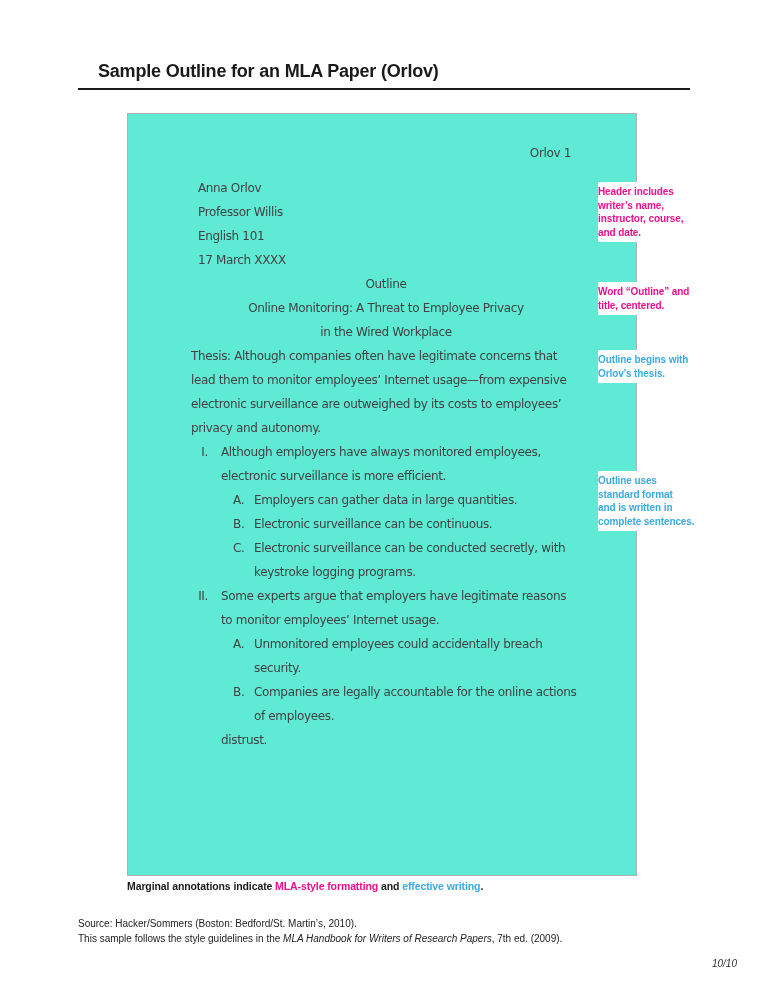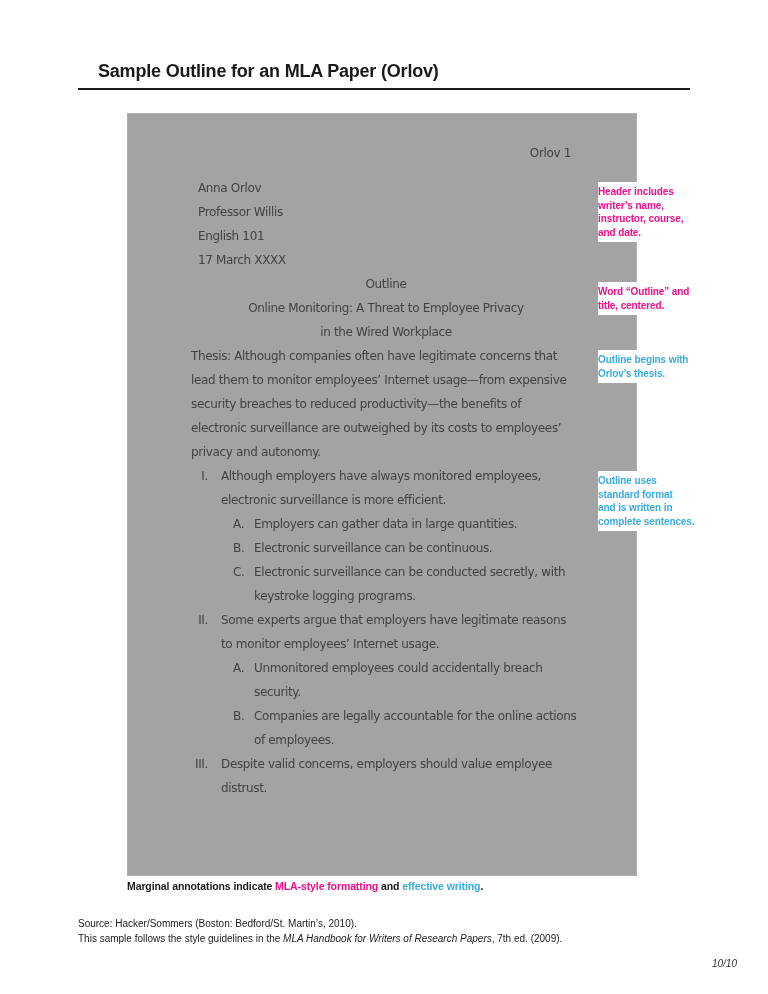"Orlov 1" .paper { background: #a3a3a3 -> #5eead4 }
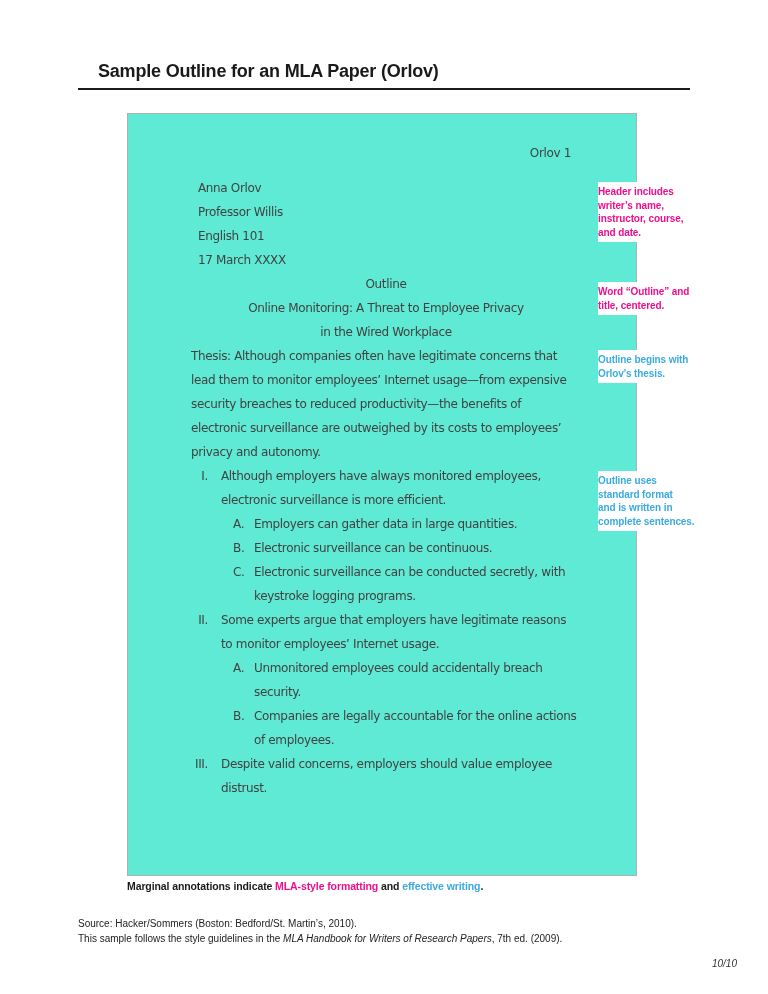"security breaches to reduced" div.line { html: <div>security breaches to reduced productivity—the benefits of</div> -> none }
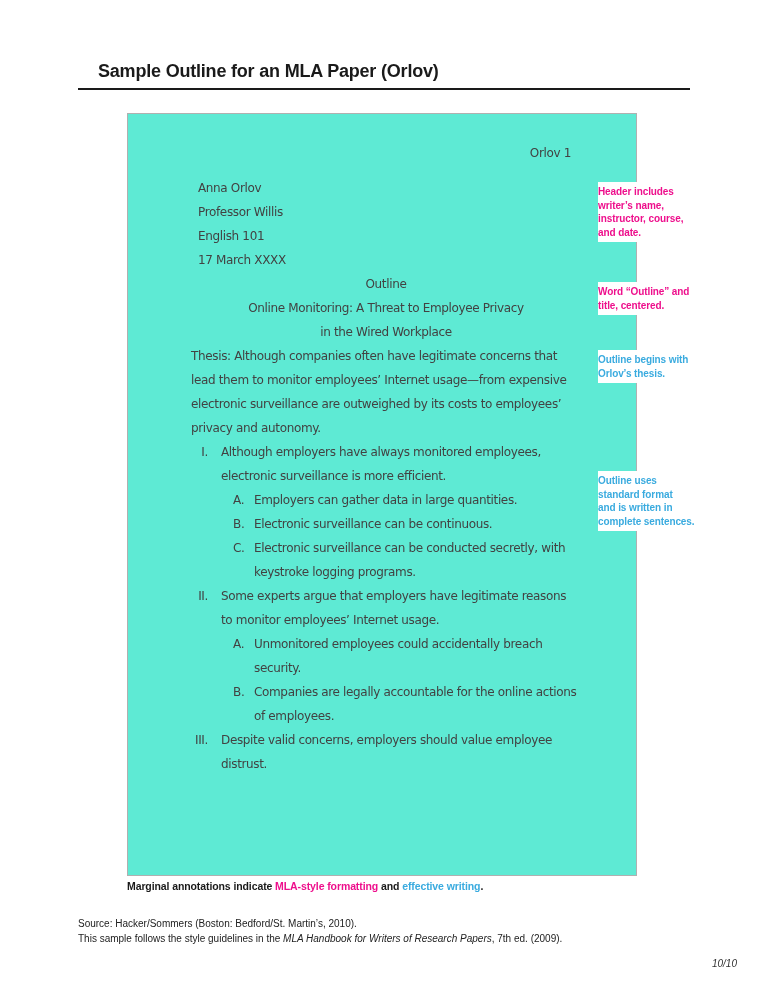"III." div.line { html: <div> <span>III.</span> <span>Despite valid concerns, employers should value employee</span> </div> -> none }
